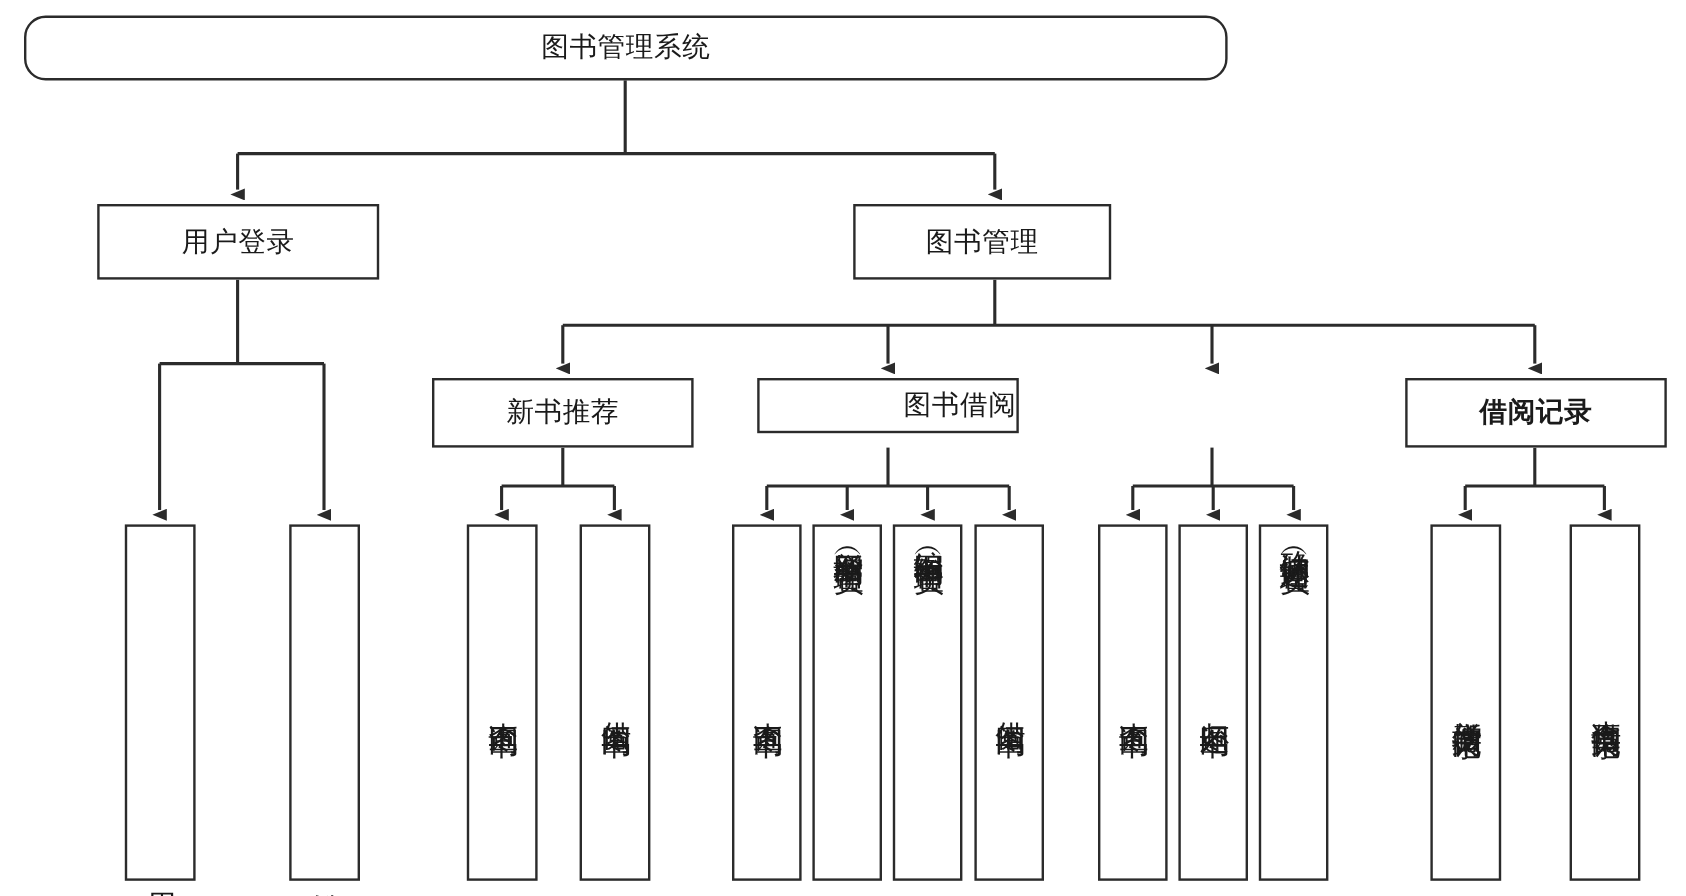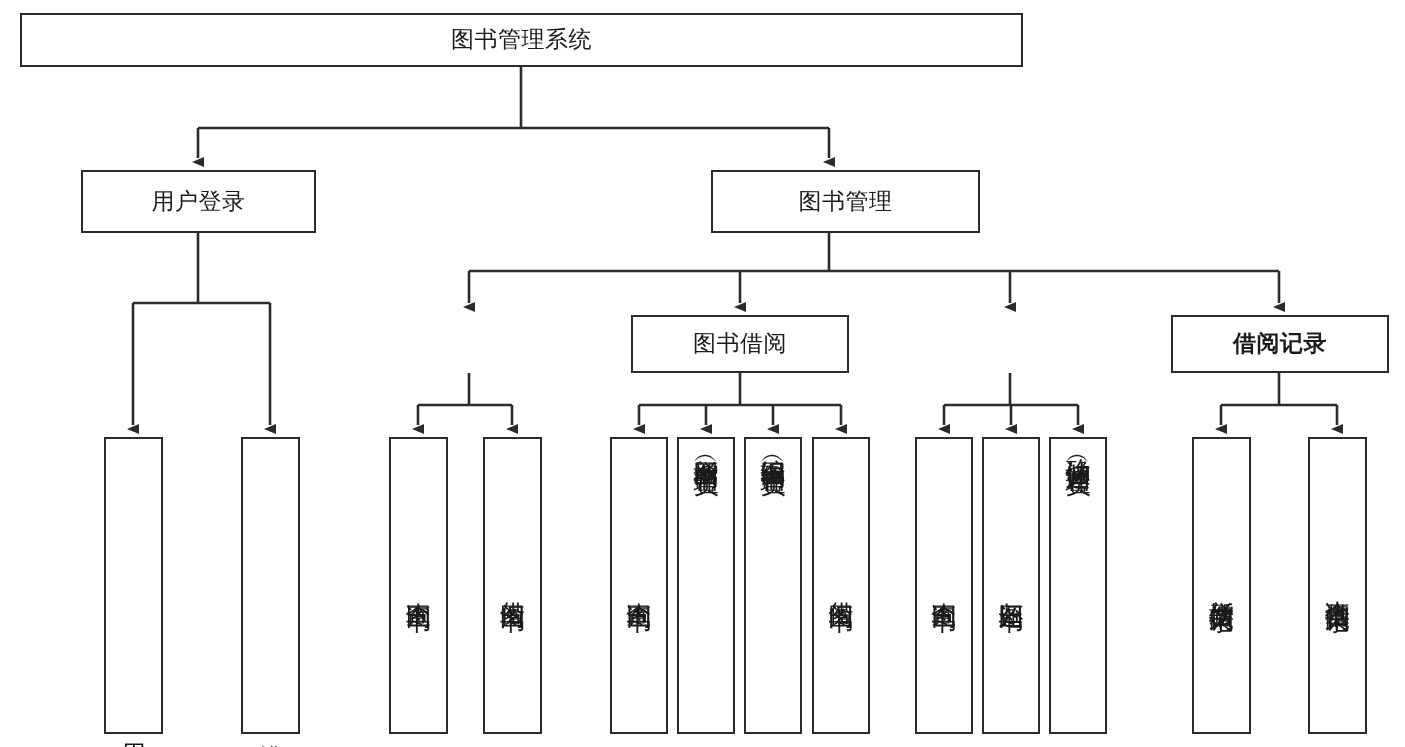"图书管理系统" div.node { border-radius: none -> 18px }
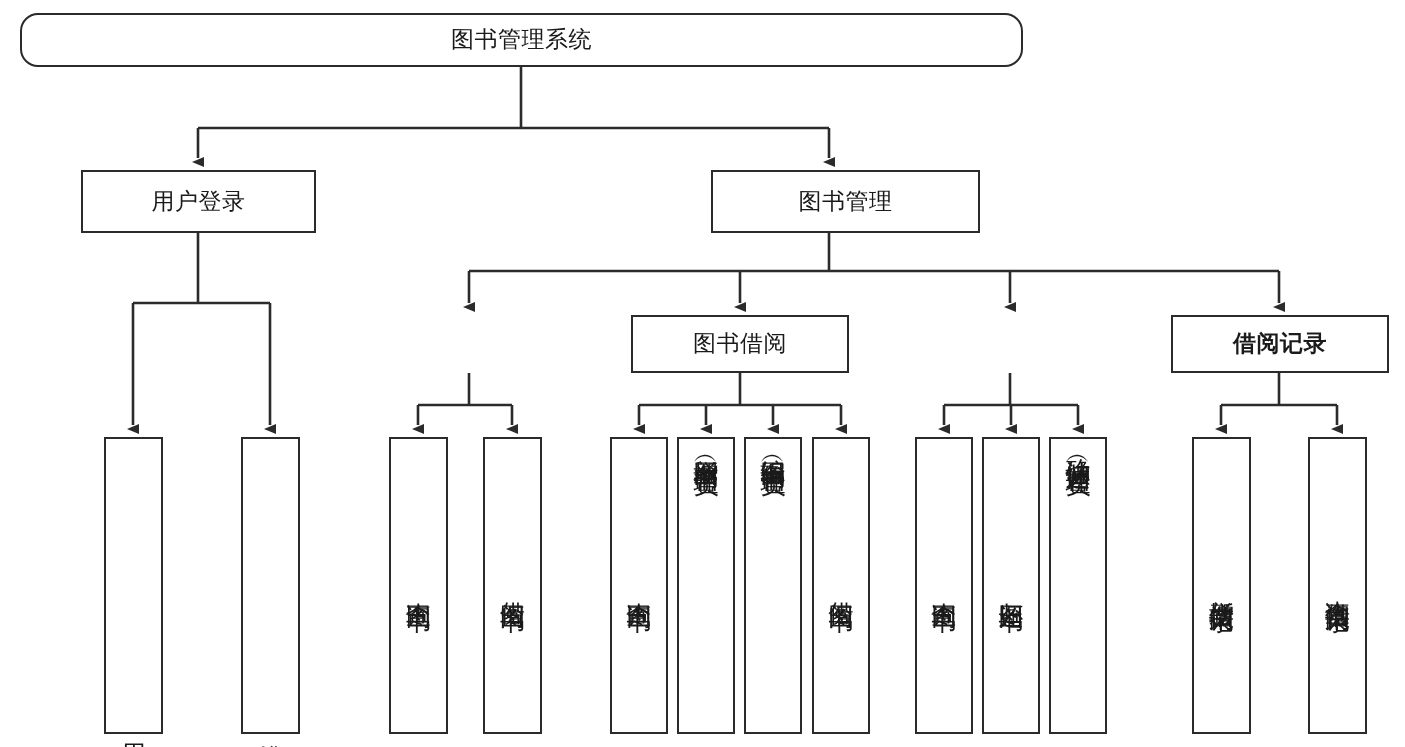"图书管理" div.node { width: 269px -> 215px }
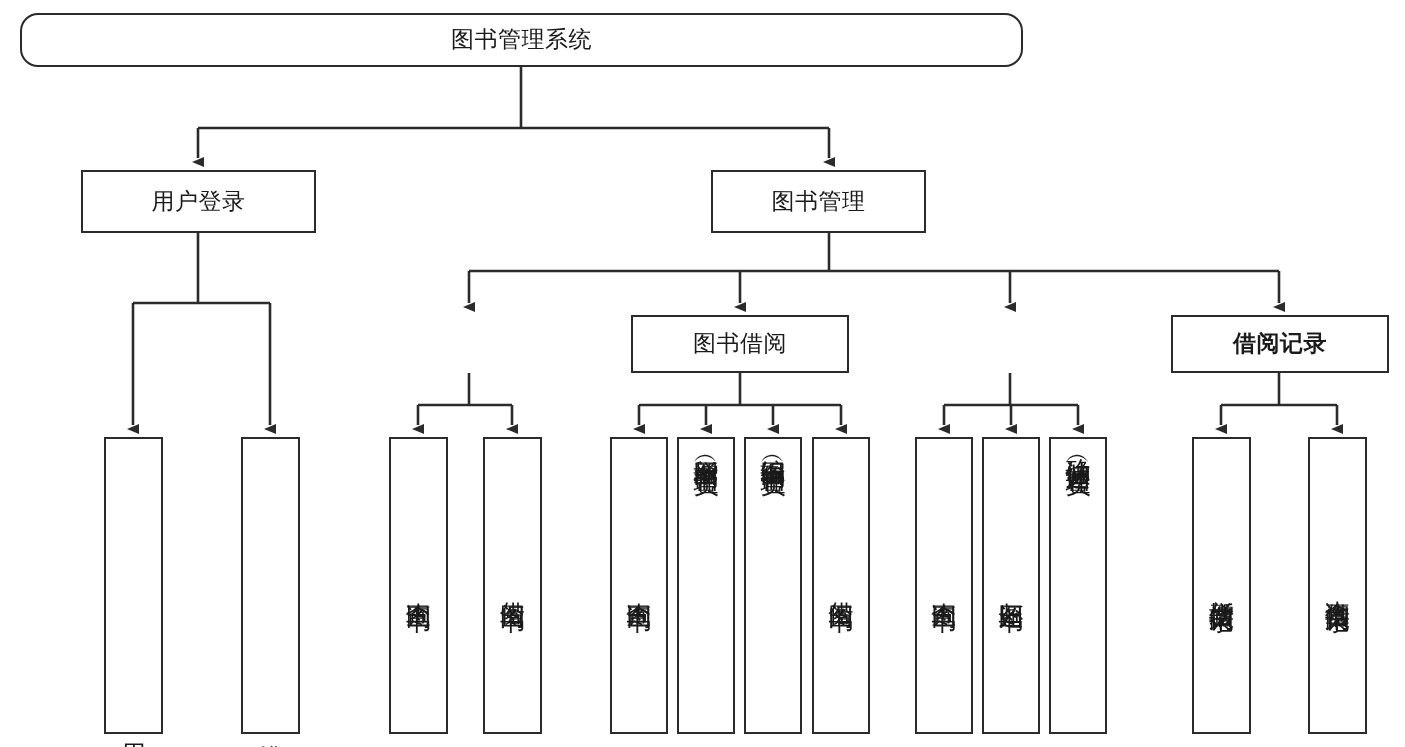"新书推荐" div.node { html: none -> <div> <span>新书推荐</span> </div> }
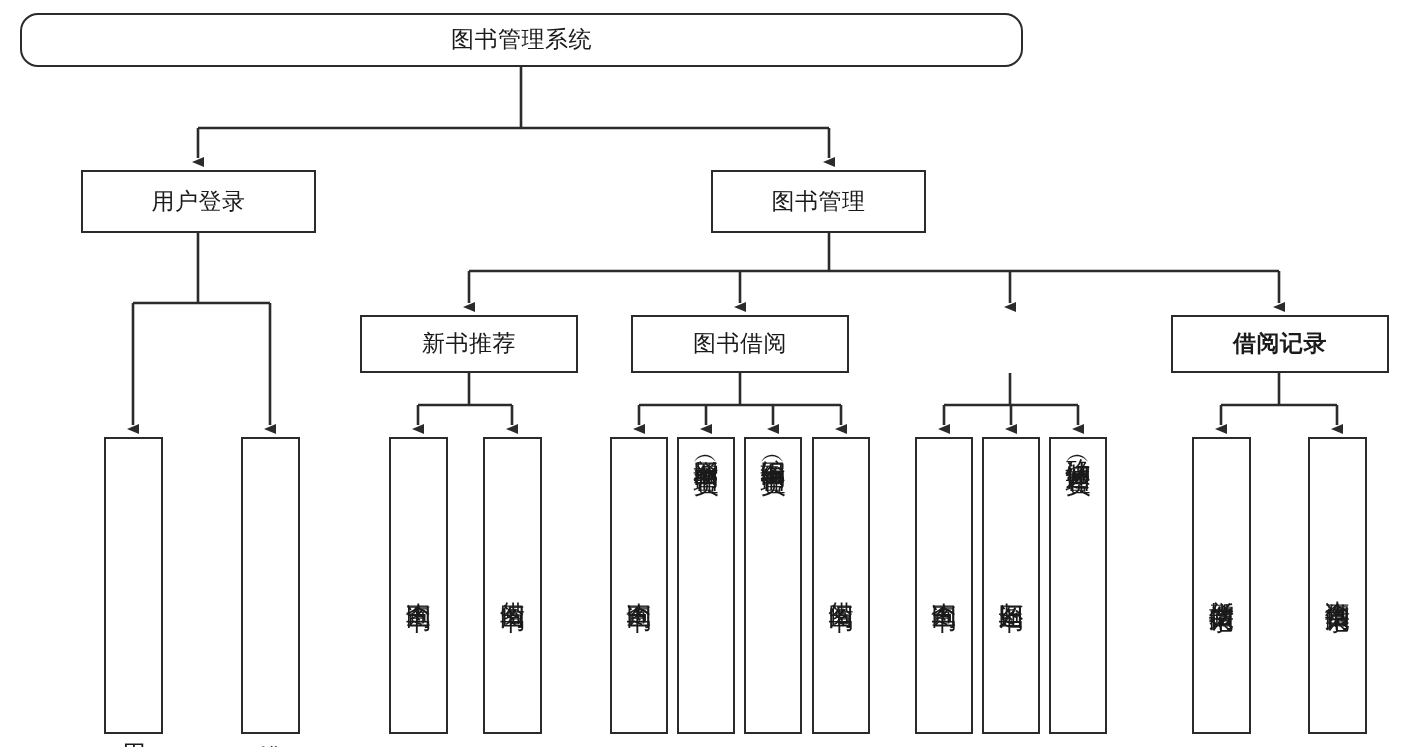"图书借阅" div.node { height: 58px -> 46px; justify-content: none -> flex-end }
